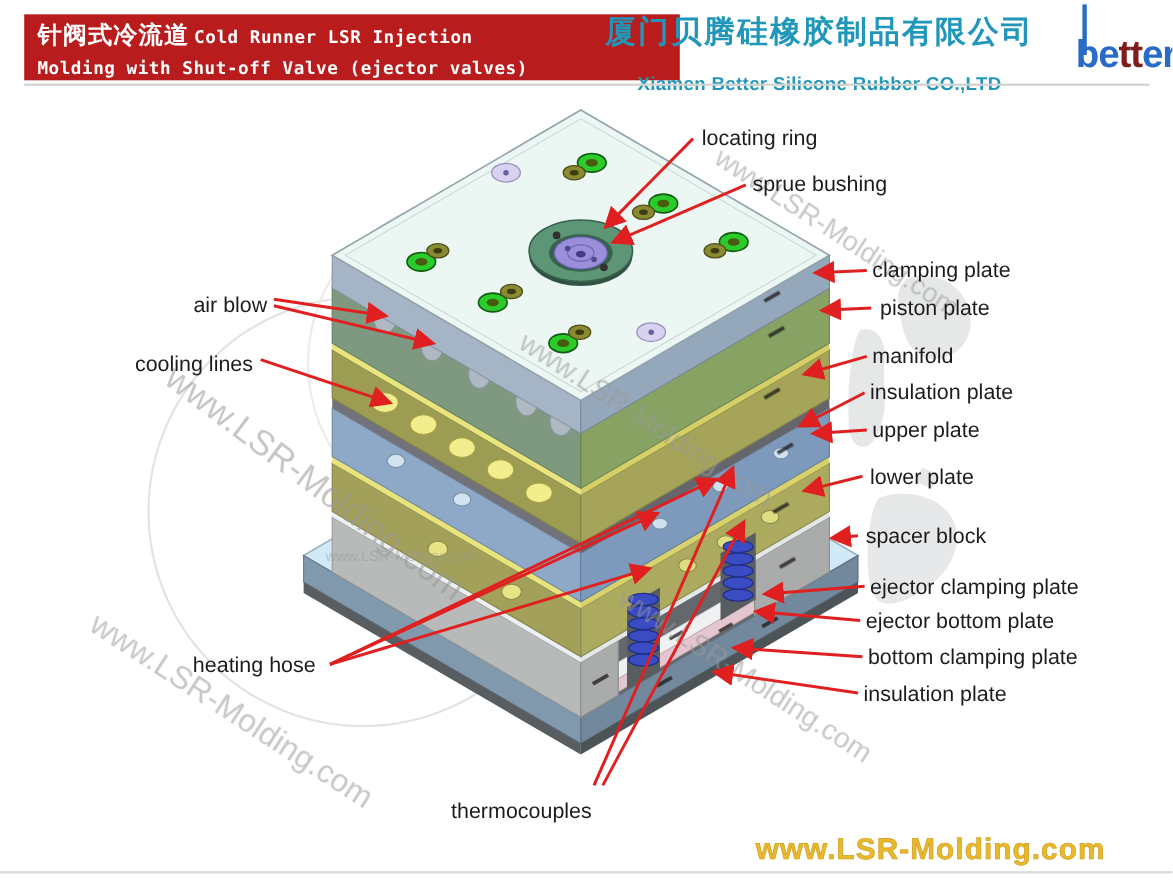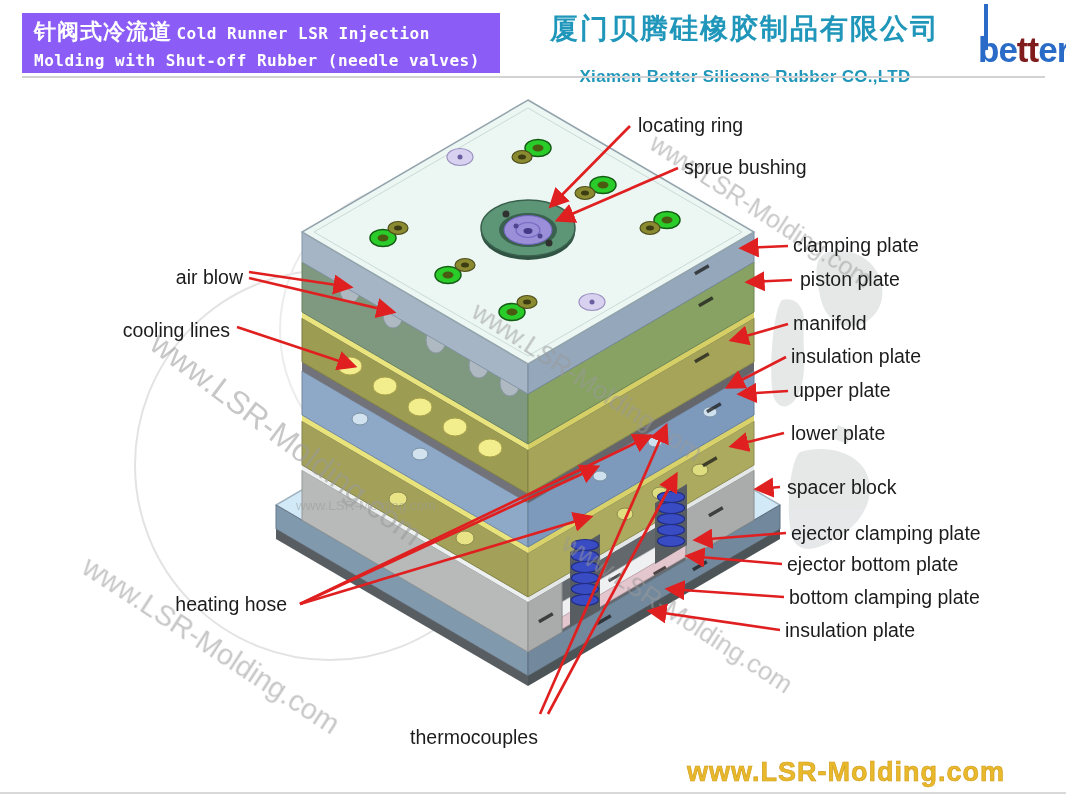"针阀式冷流道 Cold Runner LSR Injection" .banner { background: #8b5cf6 -> #b91c1c; width: 478px -> 596px }
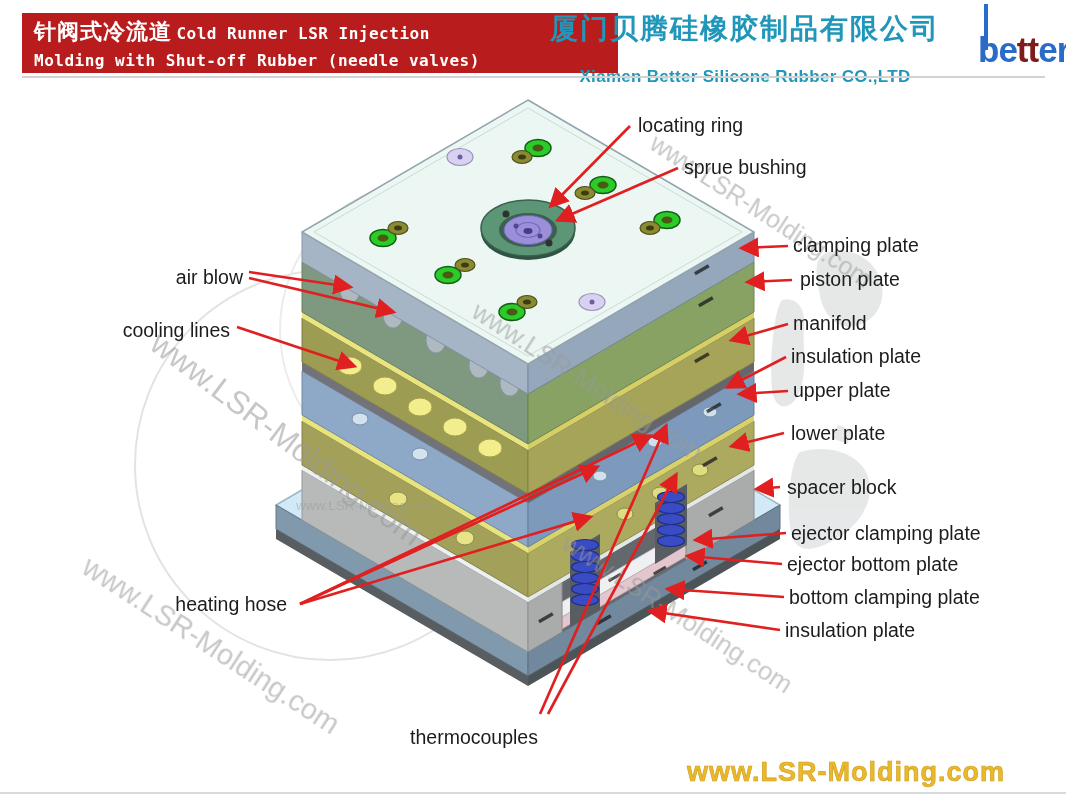"Molding with Shut-off Rubber (needle" span.en { text: Rubber (needle -> Valve (ejector }
